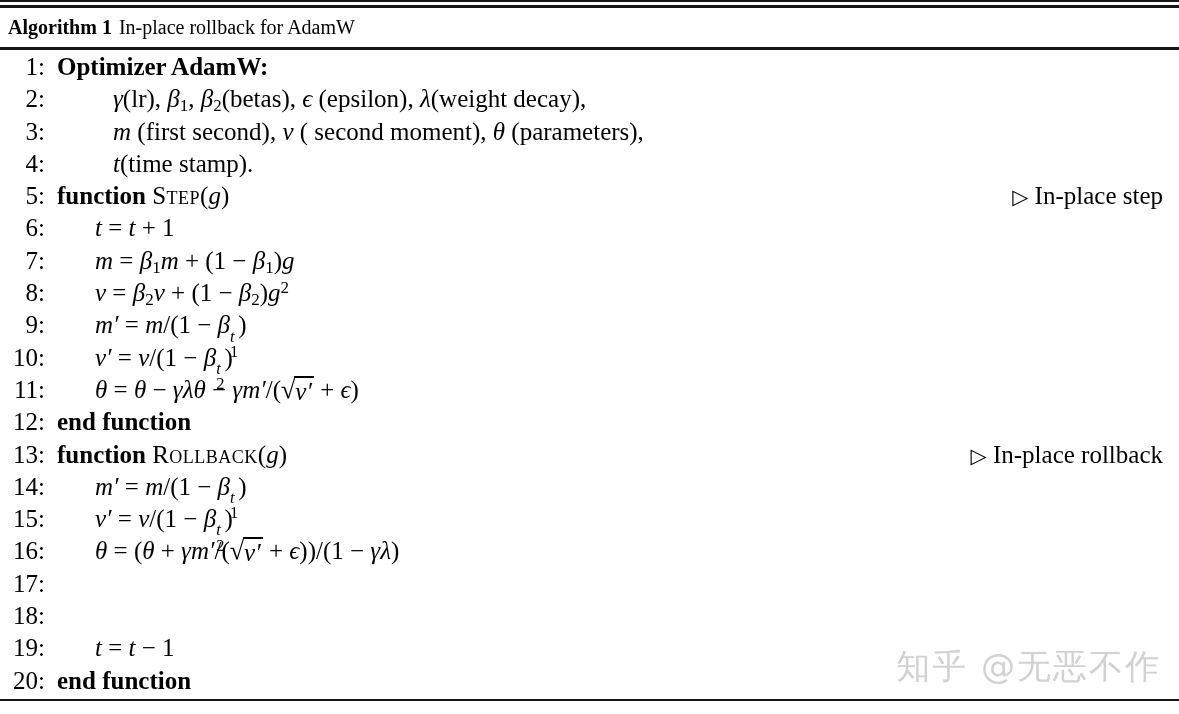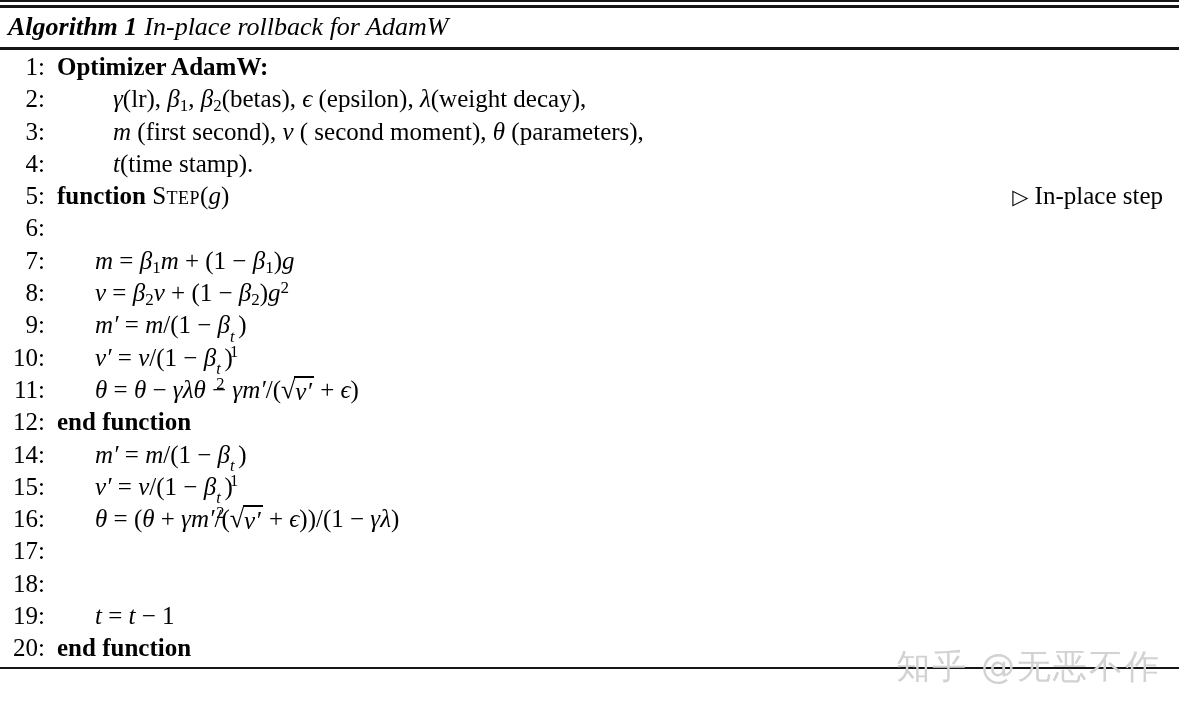"Algorithm 1 In-place rollback for" #title-row { font-size: 26px -> 20px; font-style: italic -> none }
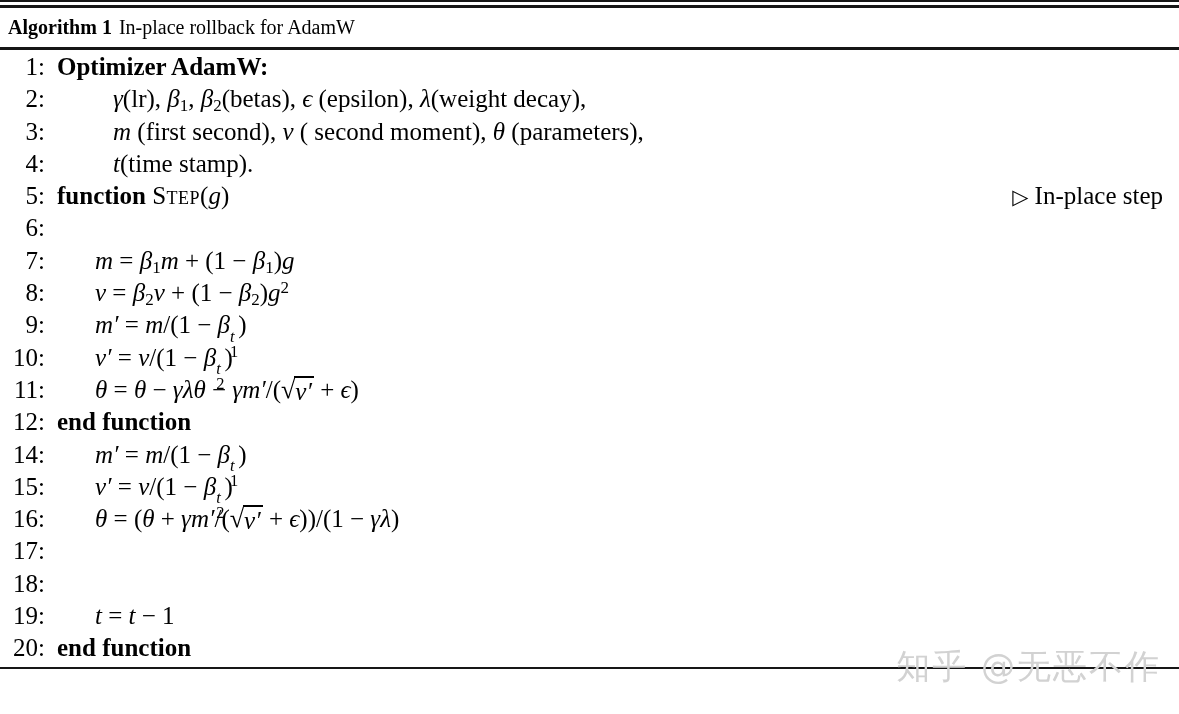"t = t + 1" span.content { html: none -> <span><i>t</i><span> = </span><i>t</i><span> + 1</span></span> }
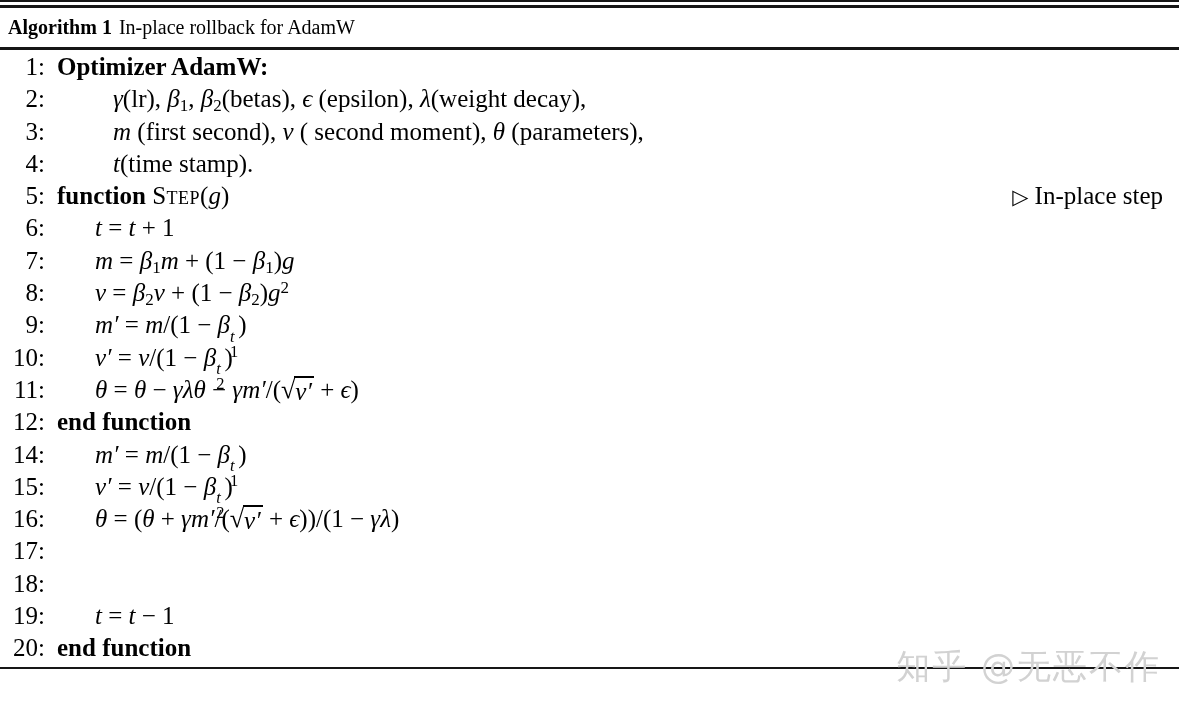"13:" div.row { html: none -> <div> <span>13:</span> <span><b>function </b><span>Rollback</span><span>(</span><i>g</i><span>)</span></span> <span><span>▷</span><span> In-place rollback</span></span> </div> }
